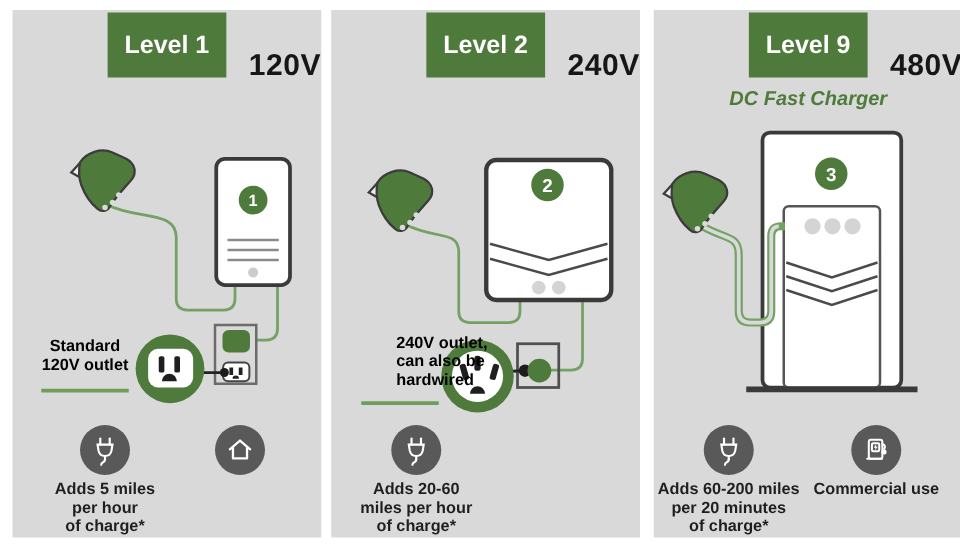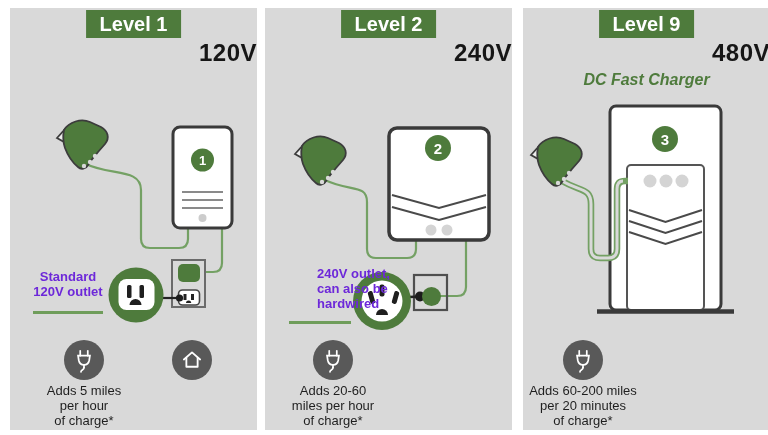"Level 1" .badge { padding: 1px 14px -> 13px 14px }
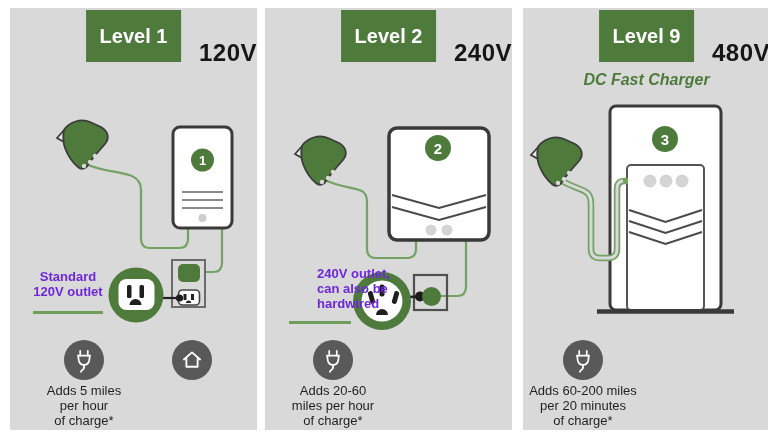"Standard" .outlet-label { color: #6d28d9 -> #000000 }
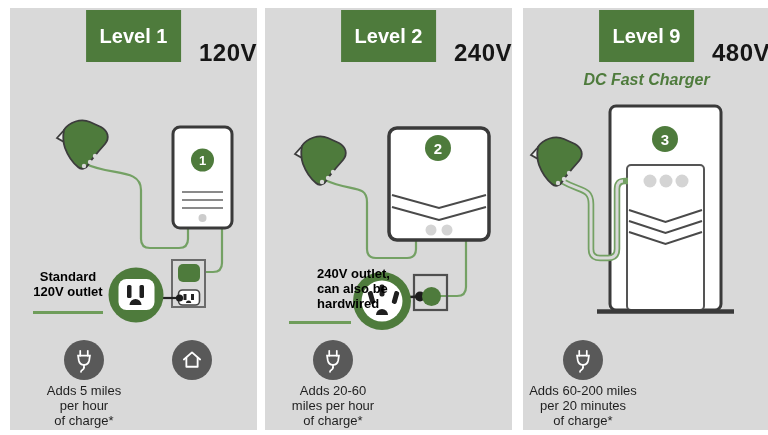"Adds 5 miles" .caption { font-weight: normal -> bold }
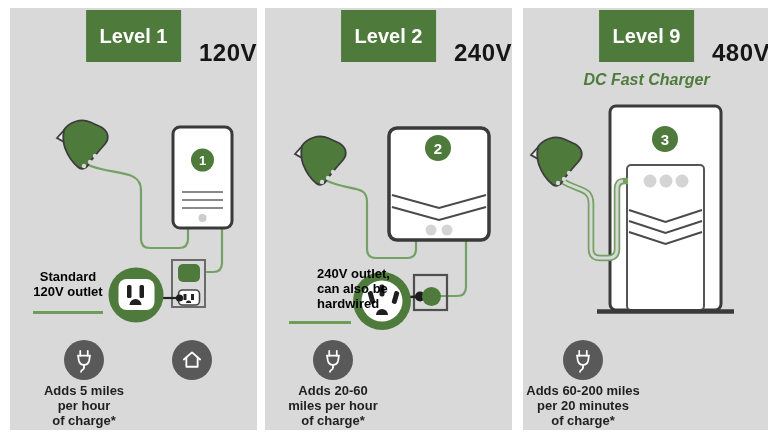"Commercial use" div.icon-block { html: none -> <div> <div> <svg> <rect></rect> <rect></rect> <path></path> <path></path> <circle></circle> <path></path> </svg> </div> <div>Commercial use</div> </div> }
